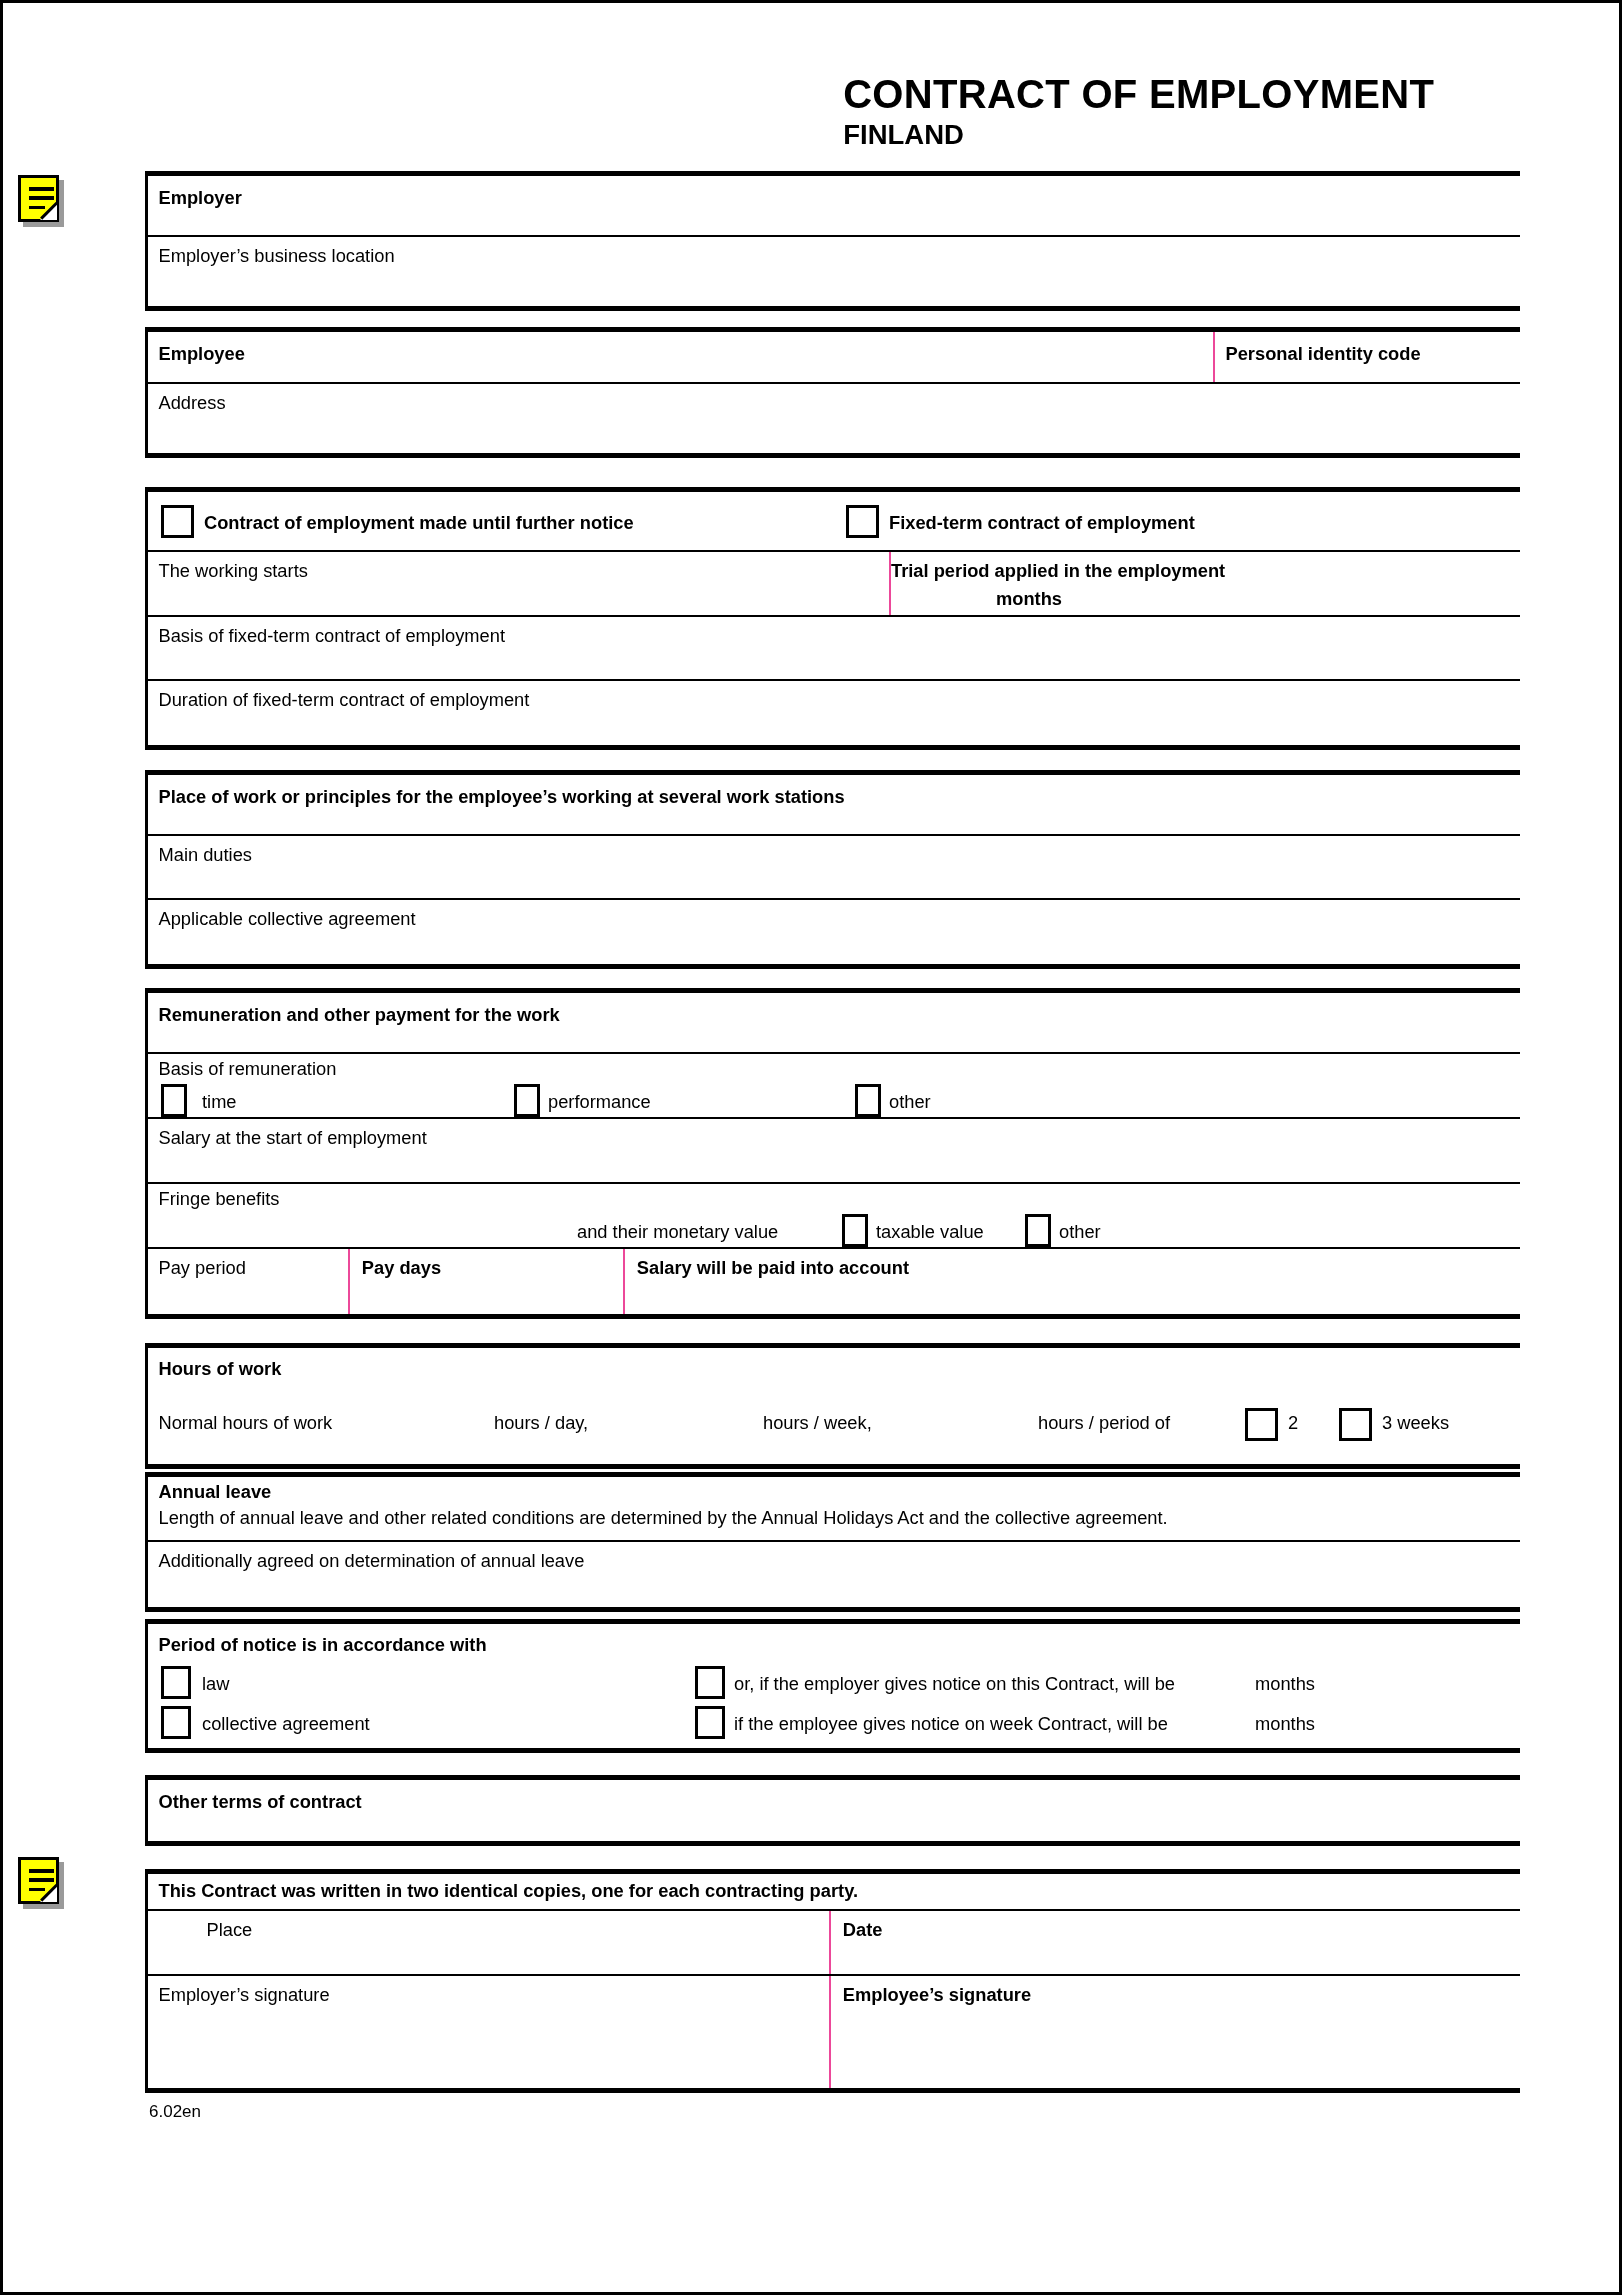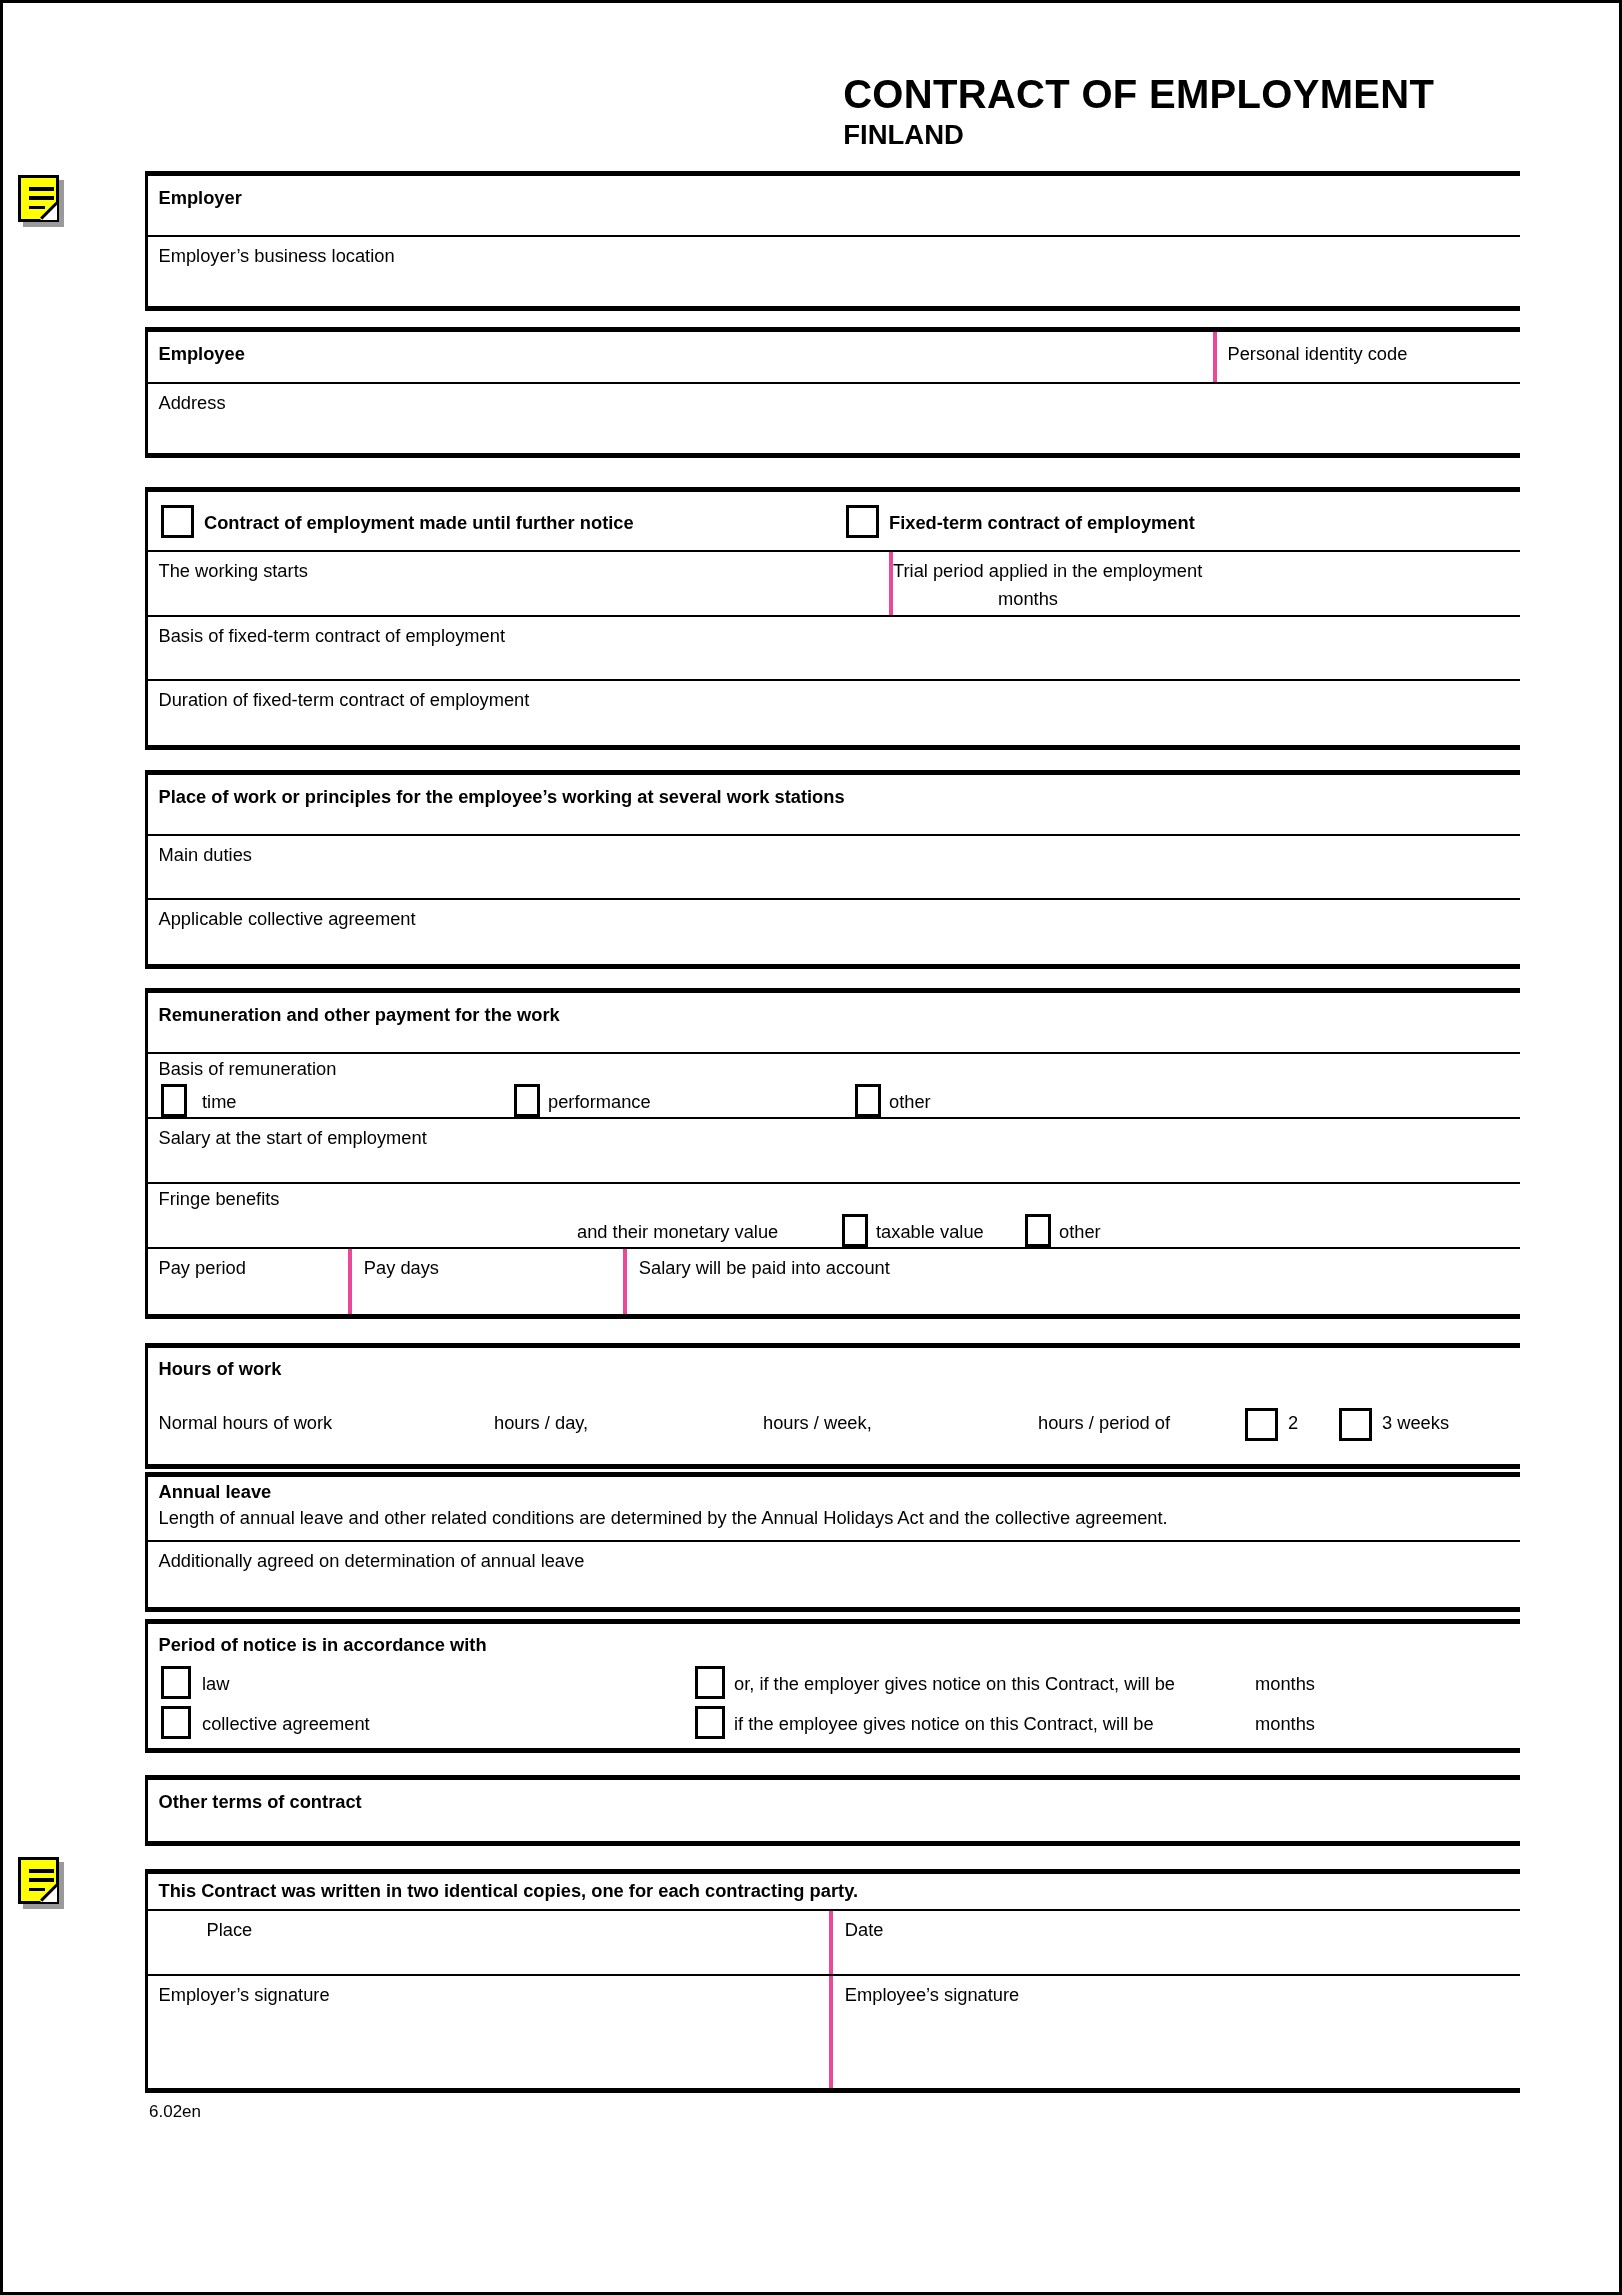"Personal identity code" .cell.divided { border-left: 4px solid #ec4899 -> 2px solid #ec4899; font-weight: none -> bold }
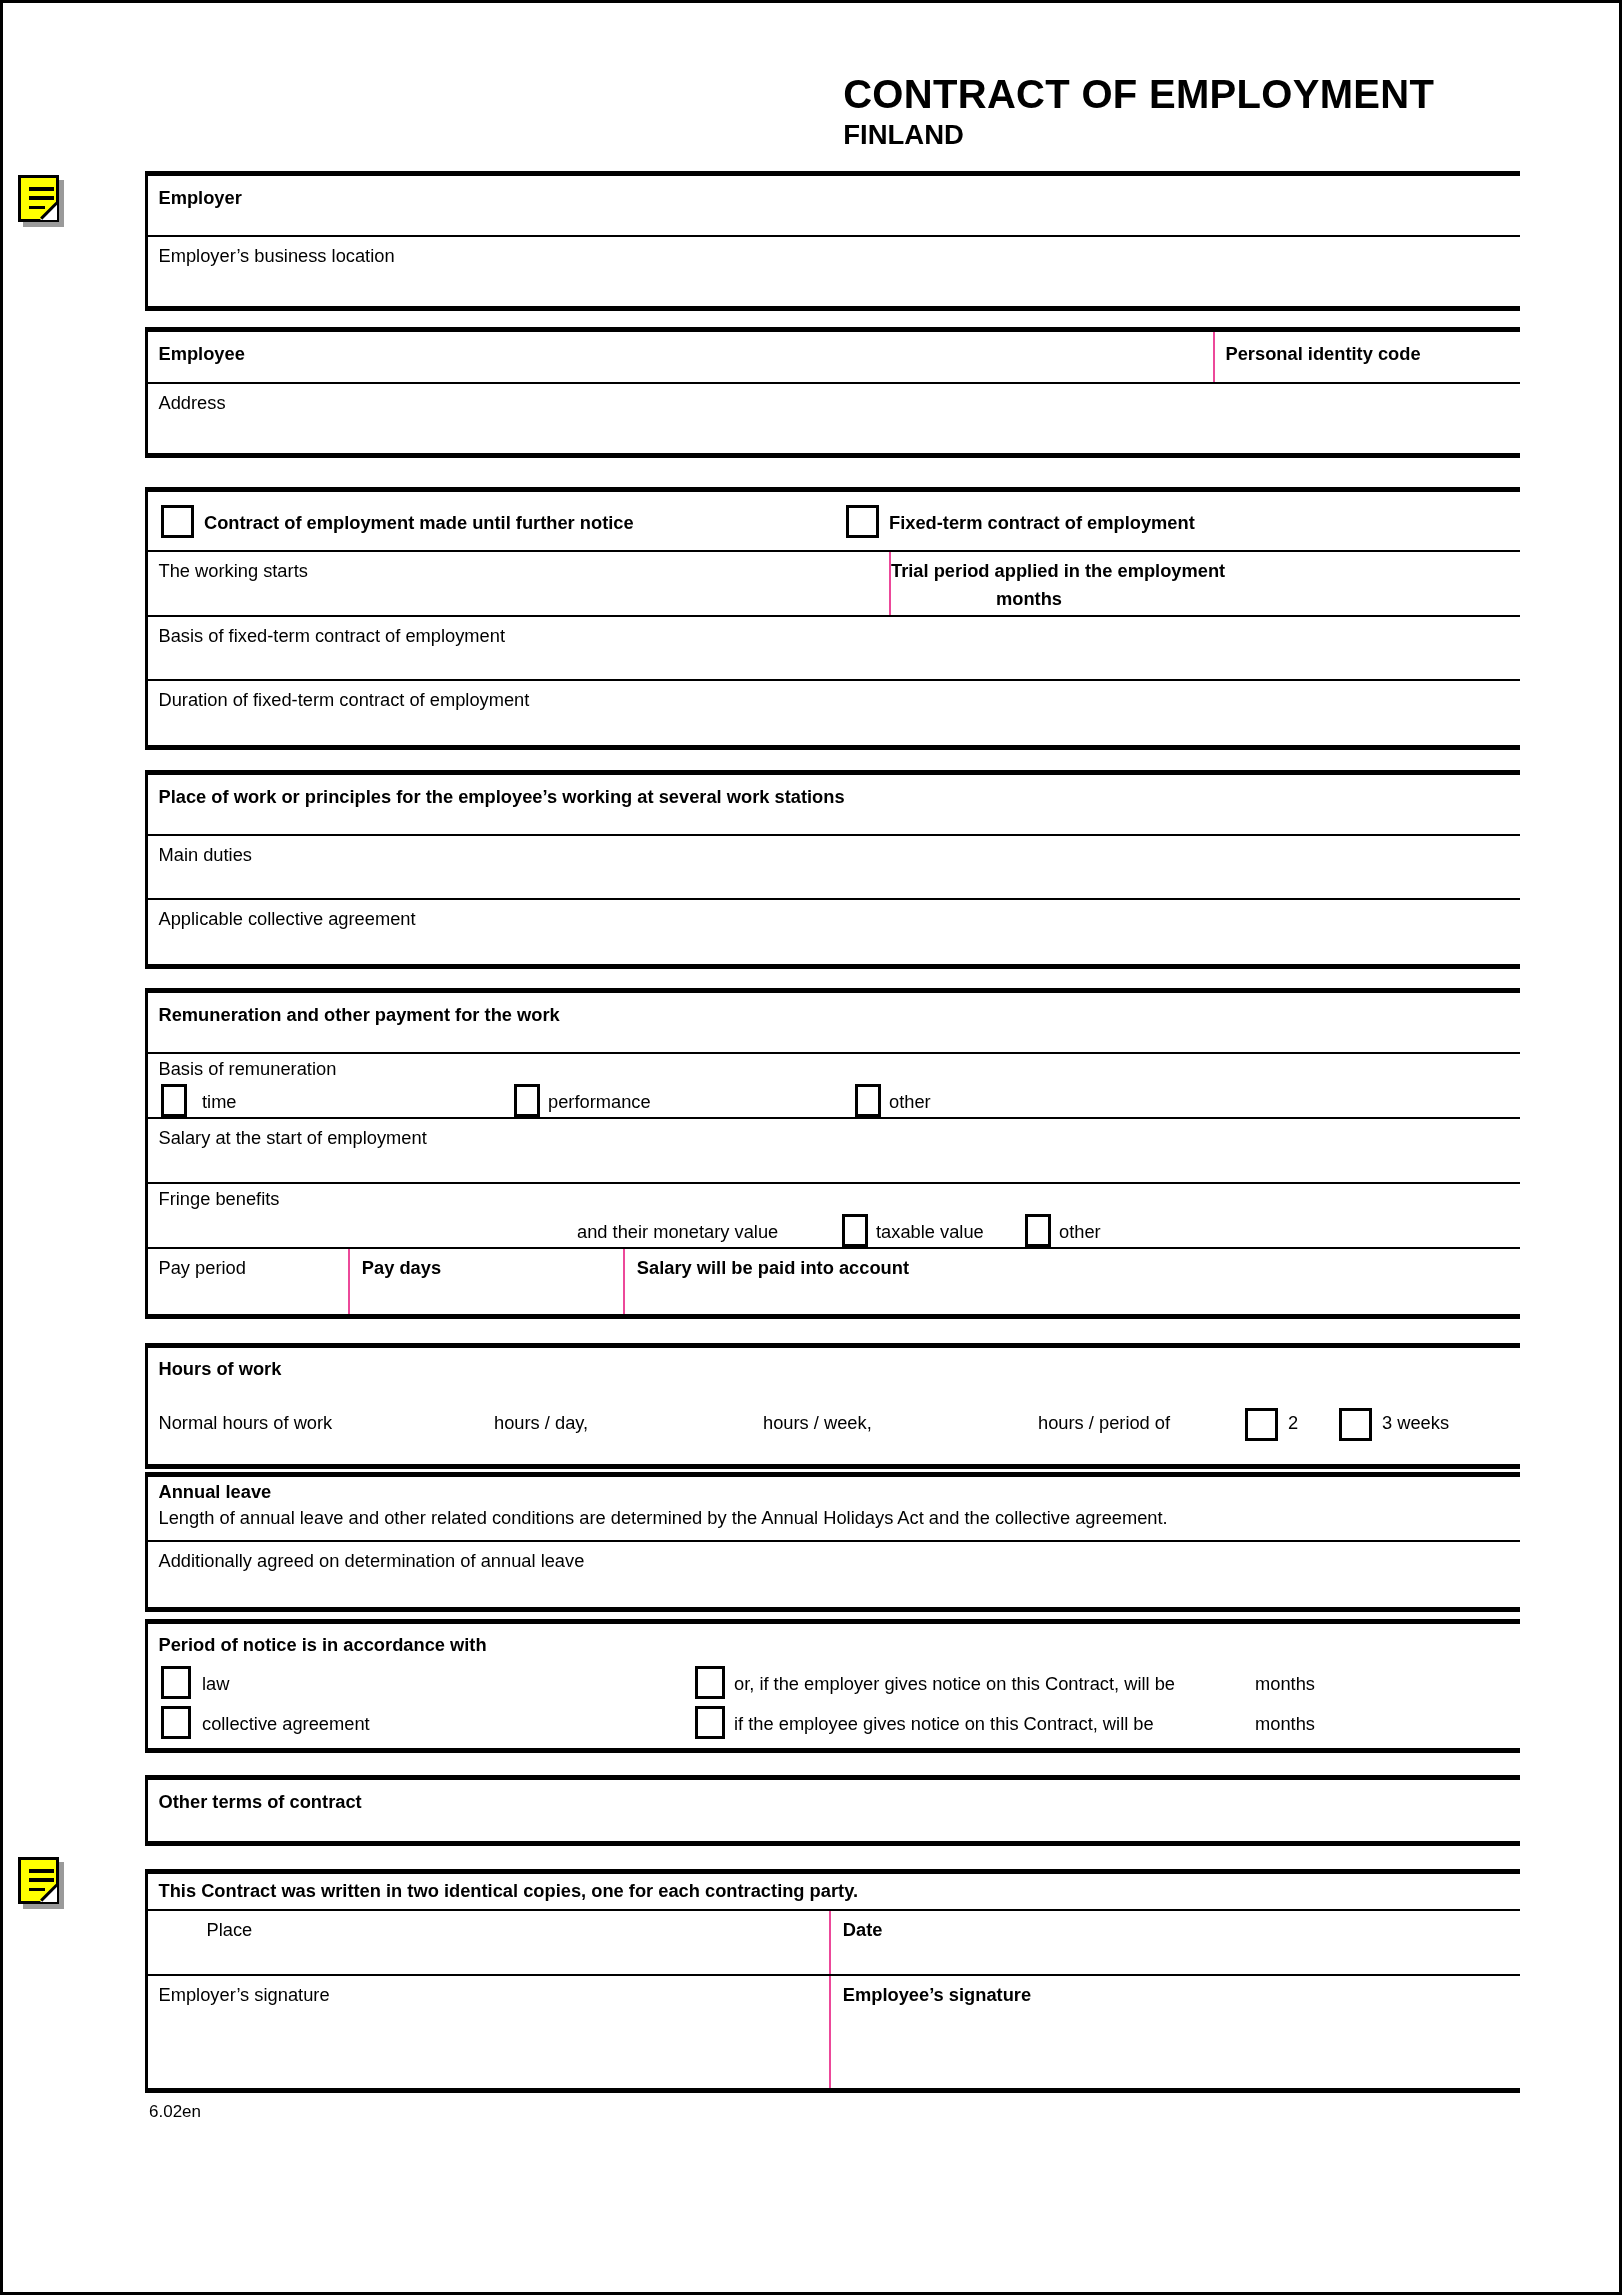"if the employee gives notice" span.lbl { text: this -> week }
